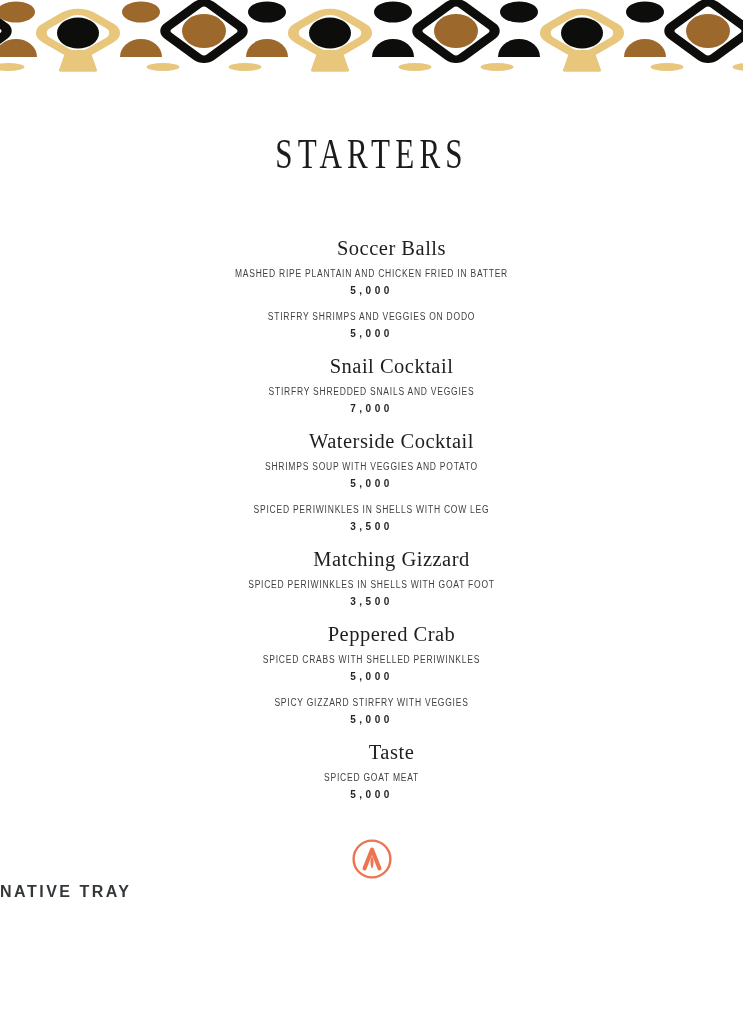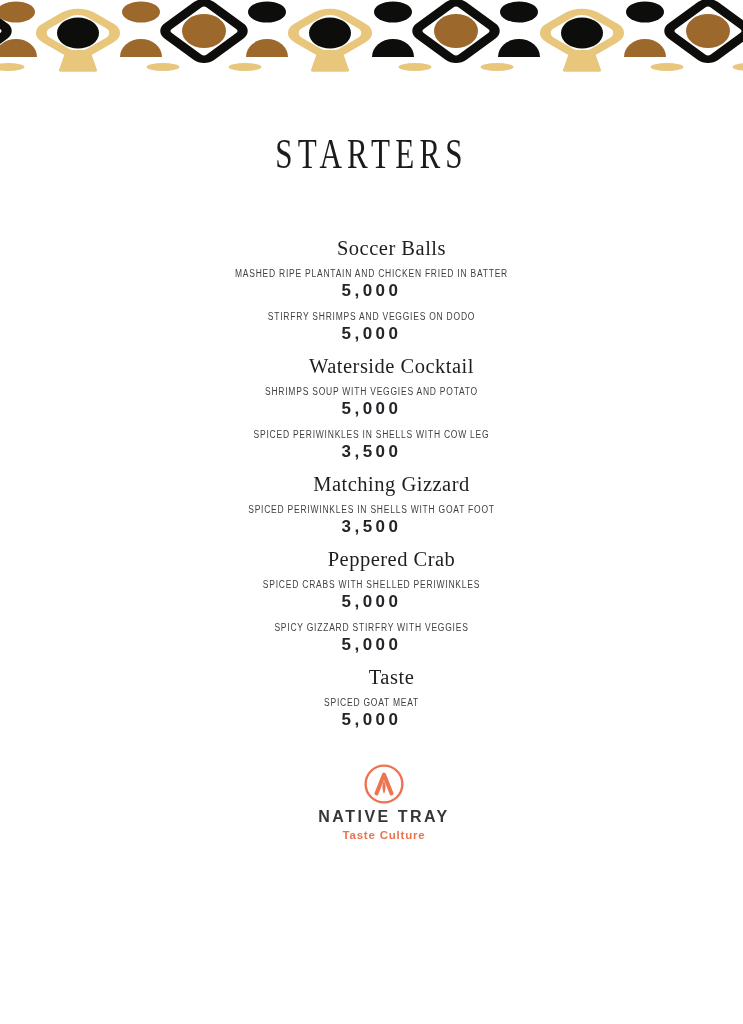"5,000" .item-price { font-size: 17px -> 10px }
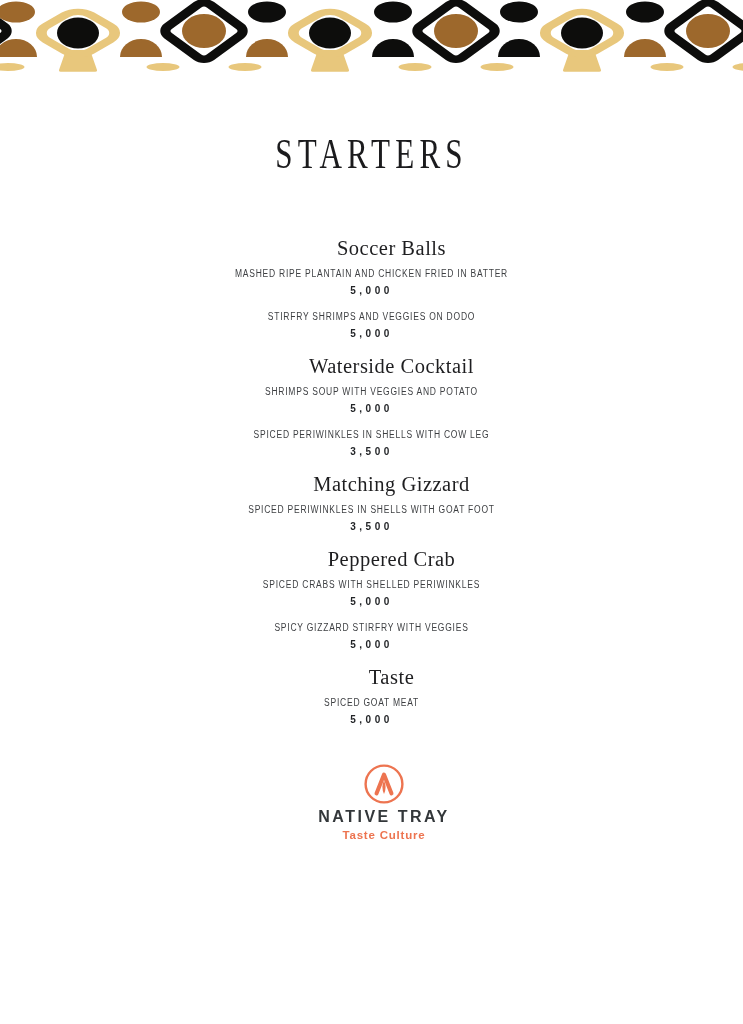"Snail Cocktail" section.item { html: none -> <section> <h2>Snail Cocktail</h2> <p>STIRFRY SHREDDED SNAILS AND VEGGIES</p> <p>7,000</p> </section> }
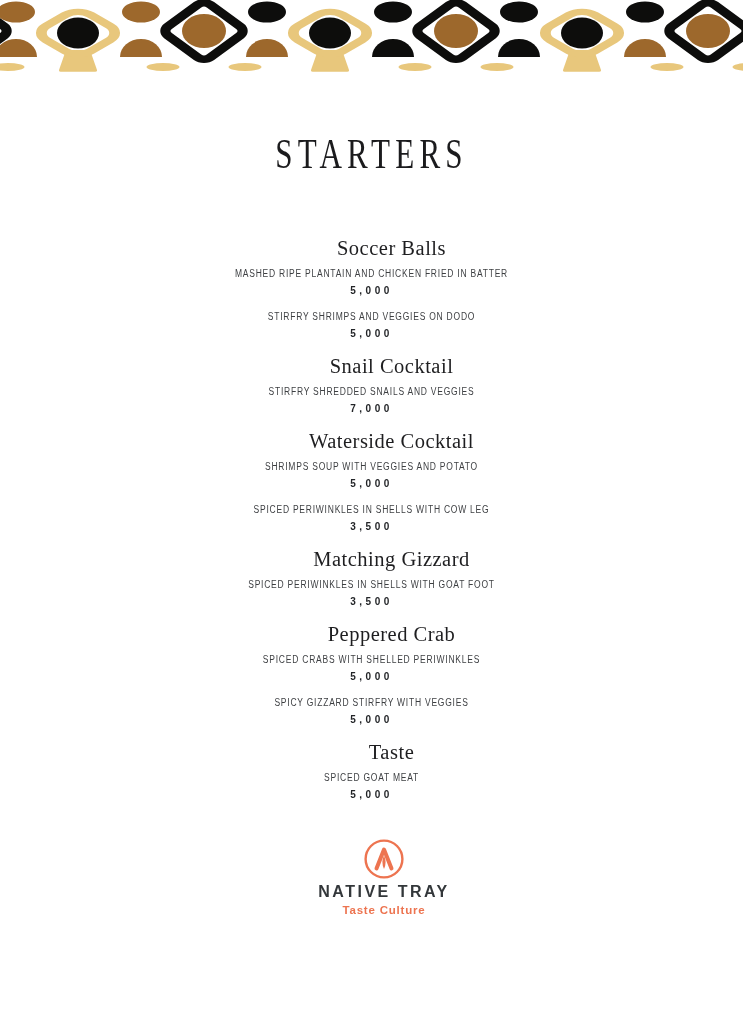"NATIVE TRAY" .footer { margin-left: 25px -> none; text-align: center -> none }
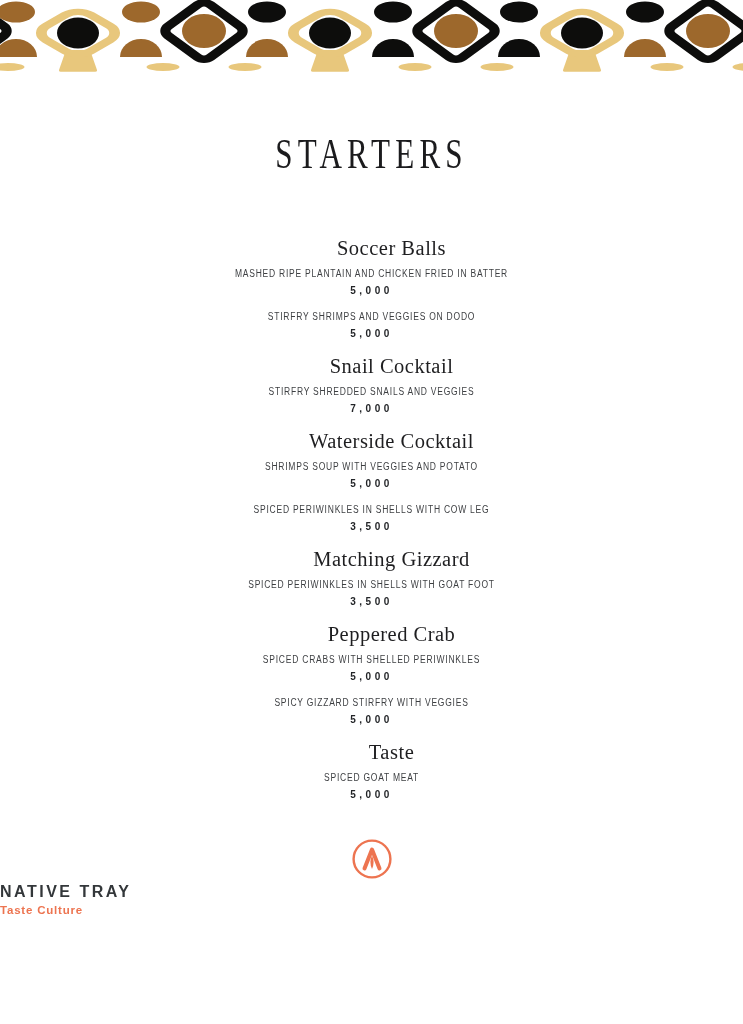"Taste Culture" div.brand-tagline { html: <div>Taste Culture</div> -> none }
